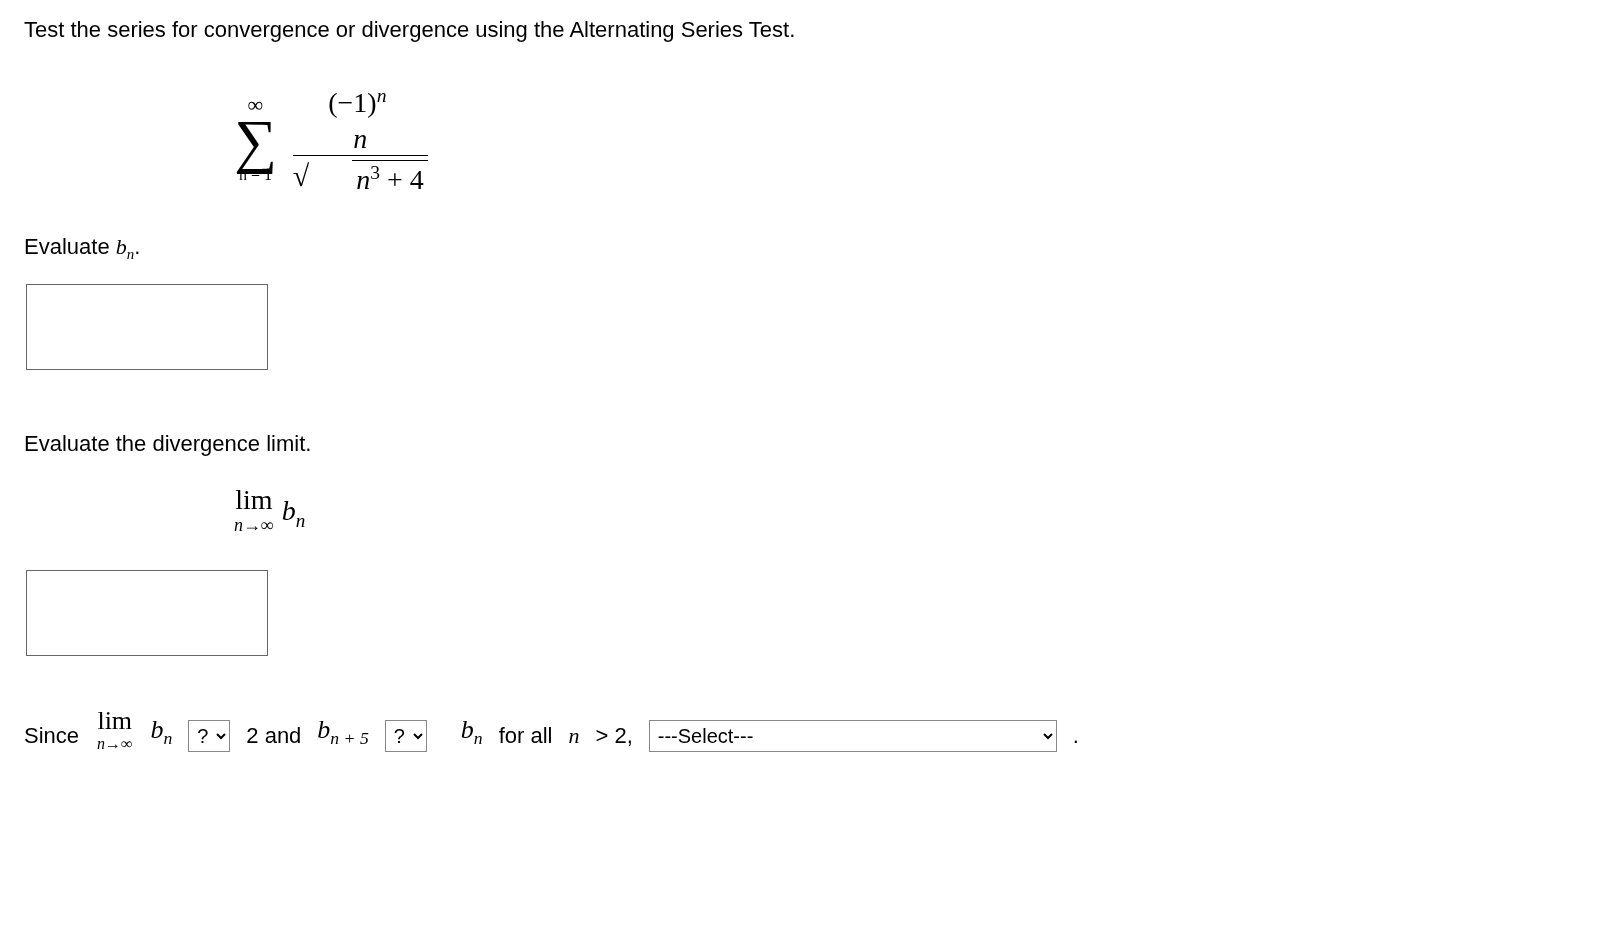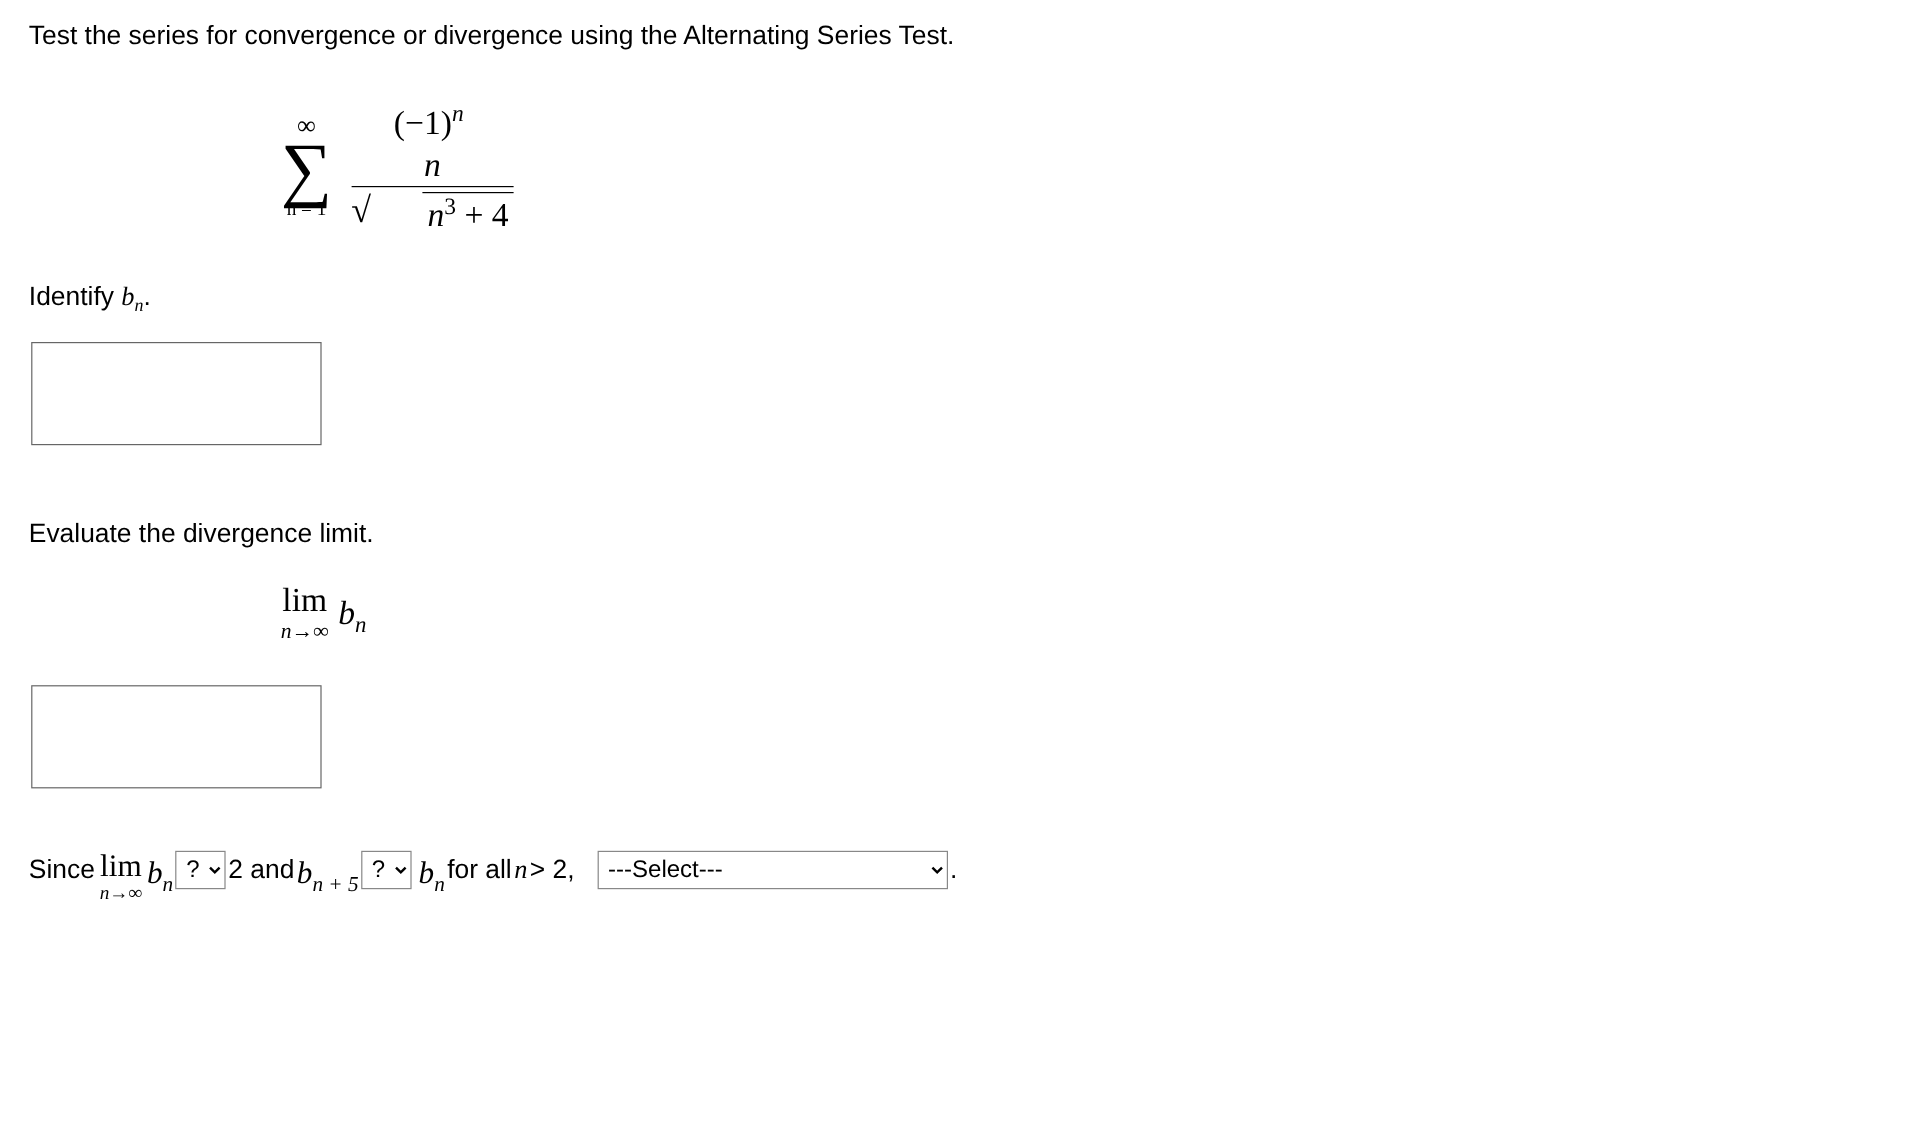"Identify" span { text: Identify -> Evaluate }
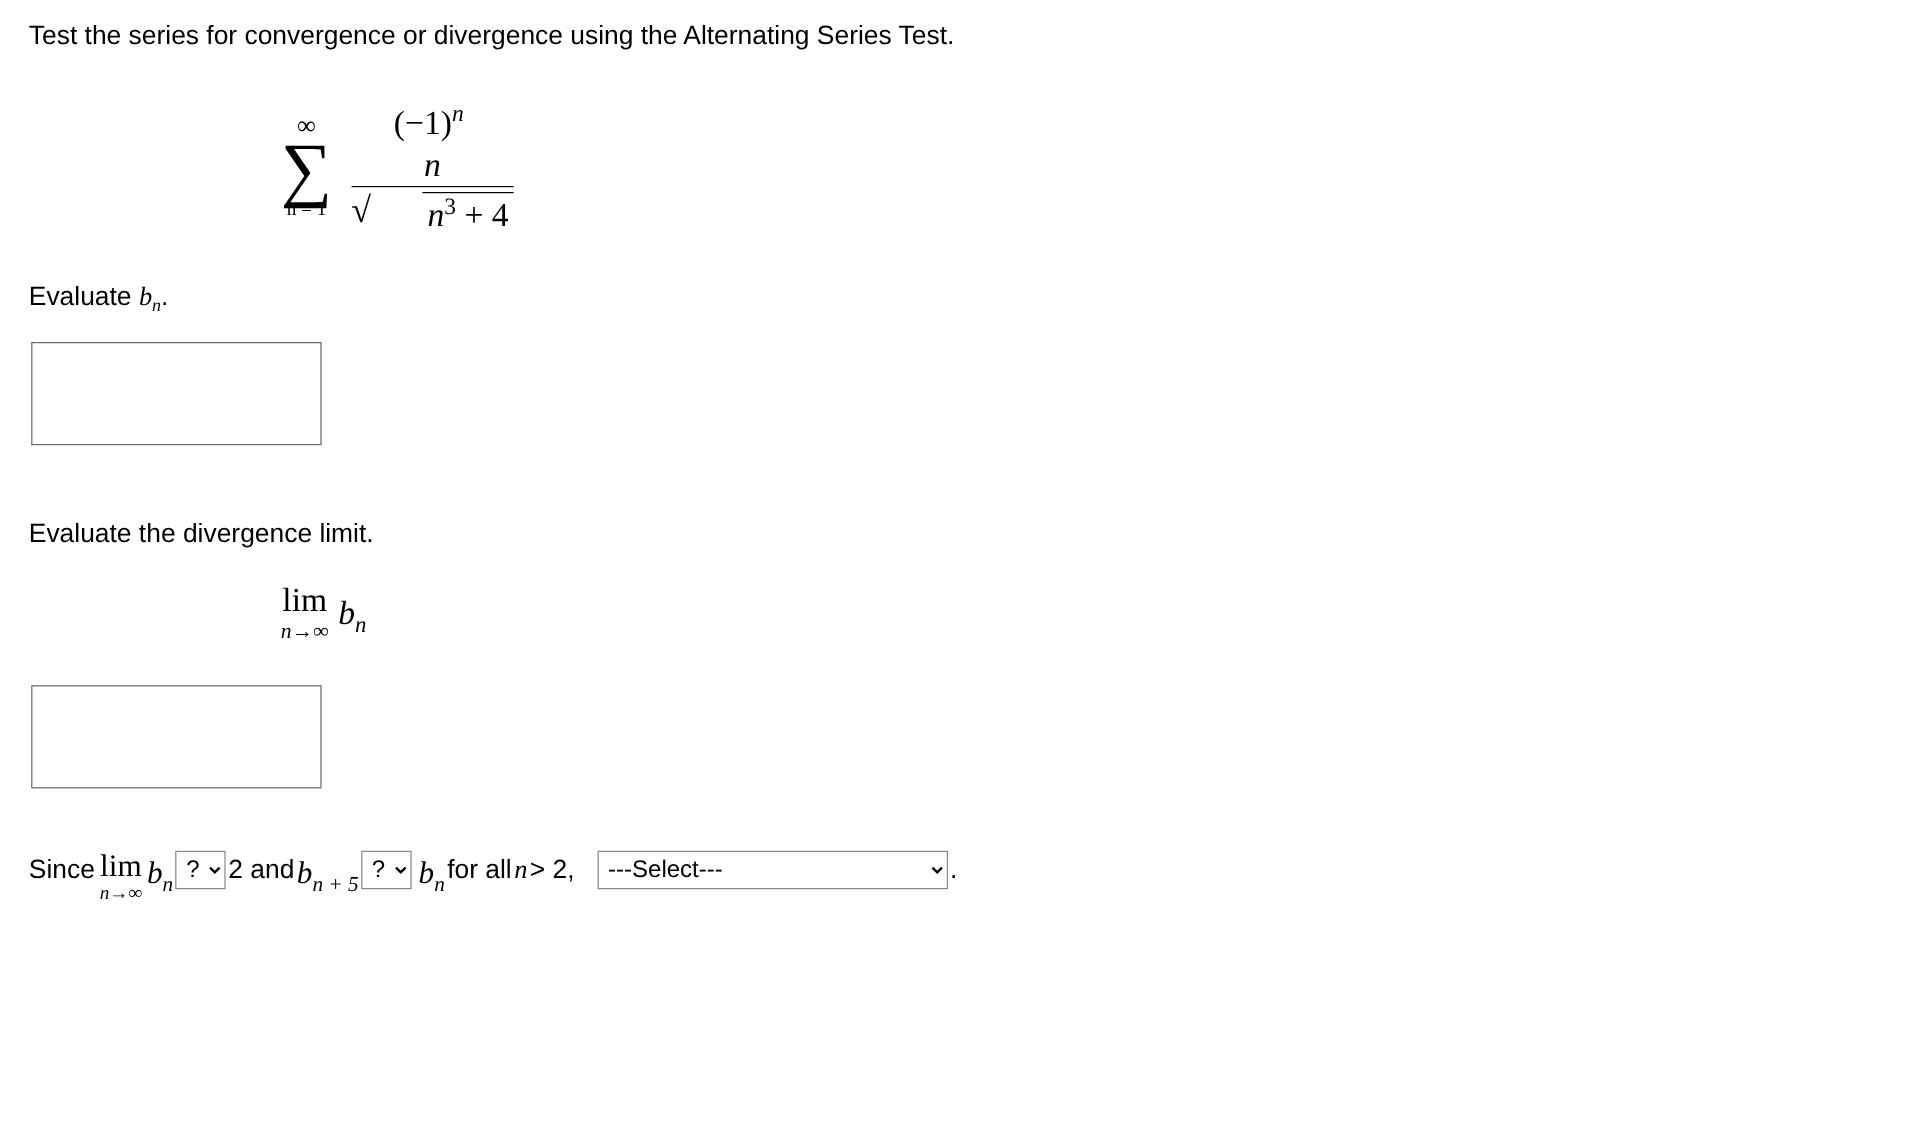"Since" .final-line { align-items: flex-start -> flex-end; gap: 2px -> 16px }
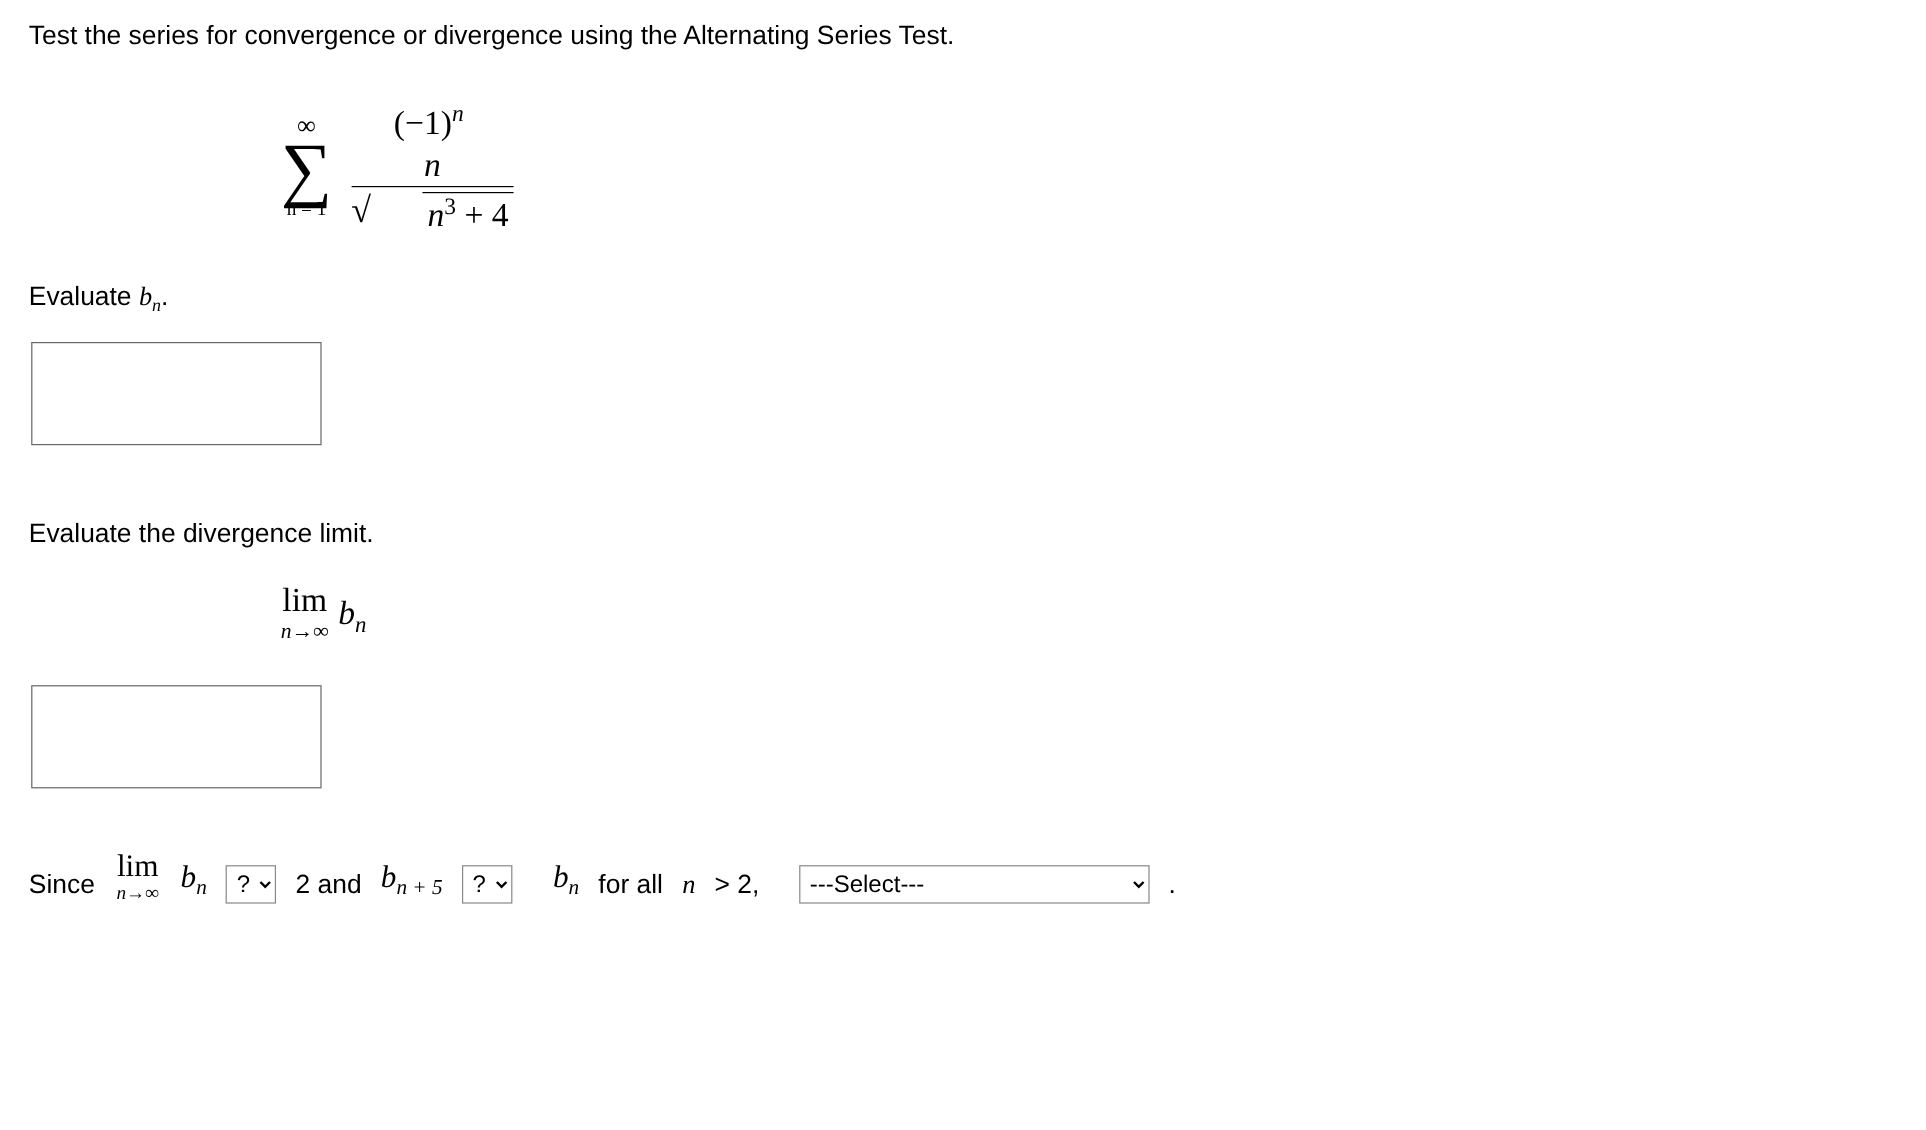"---Select---" select.large-select { margin-left: 17px -> none; width: 292px -> 408px }
